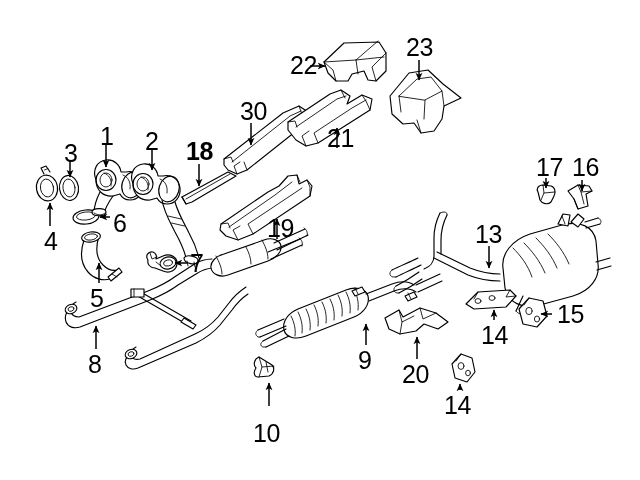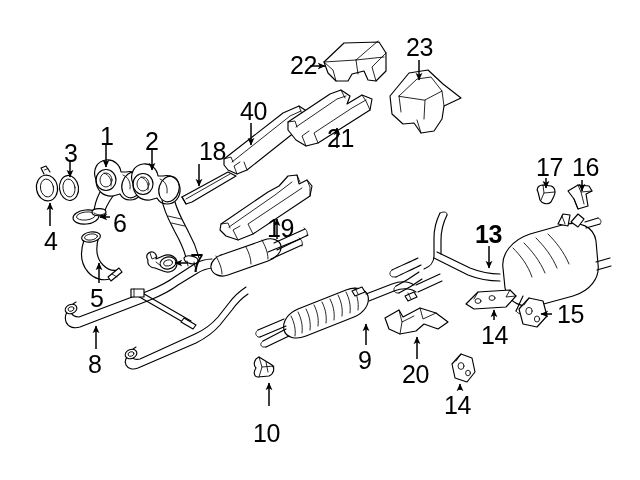"40" div.callout-num { text: 40 -> 30 }
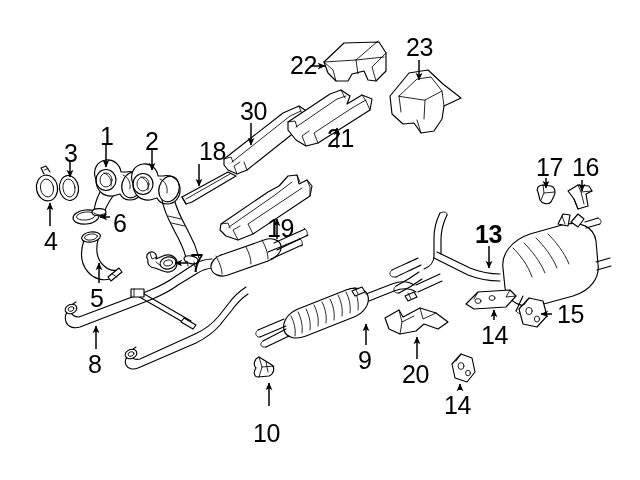"18" div.callout-num { font-weight: none -> bold; left: 199px -> 186px }
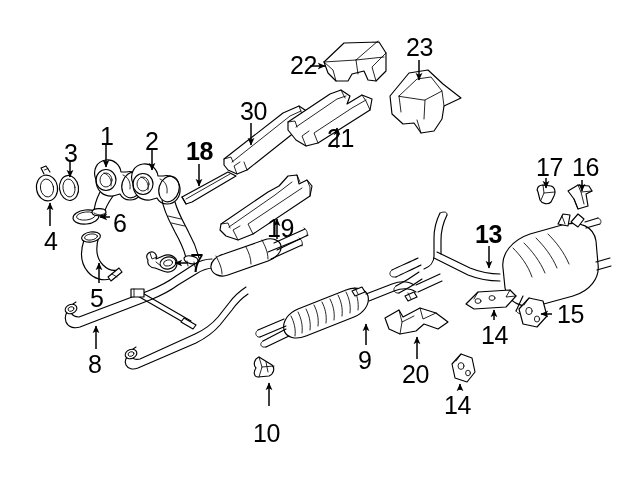"13" div.callout-num { font-weight: bold -> none }
